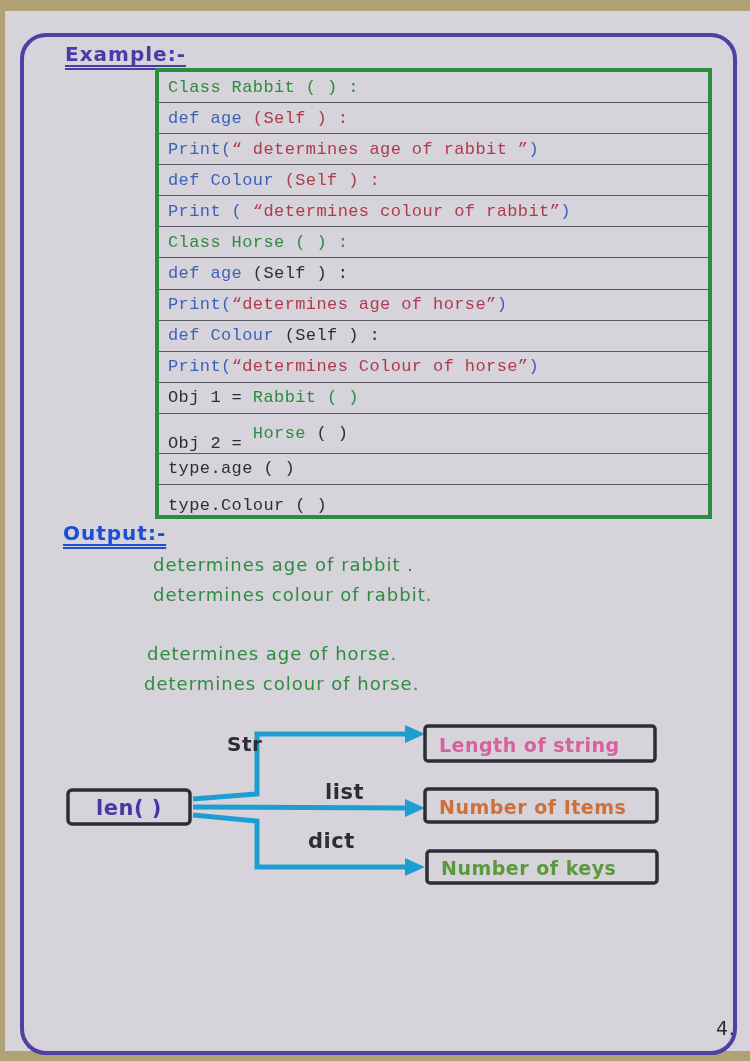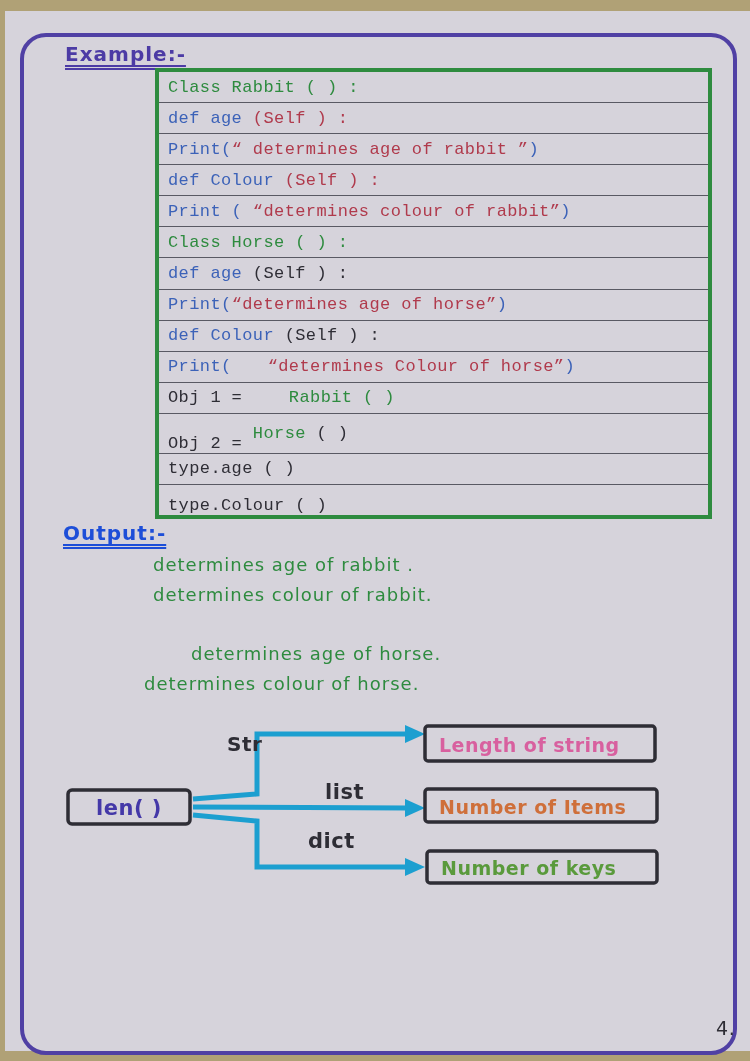"“determines Colour of horse”" span { margin-left: 36px -> none }
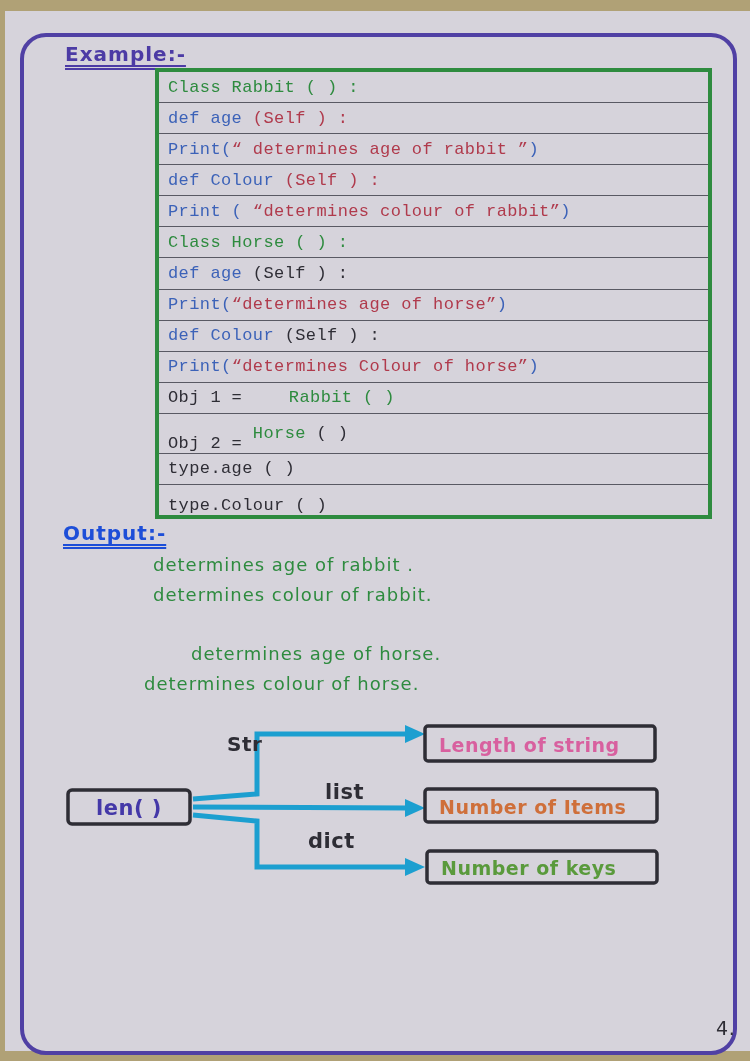"Rabbit ( )" span { margin-left: 36px -> none }
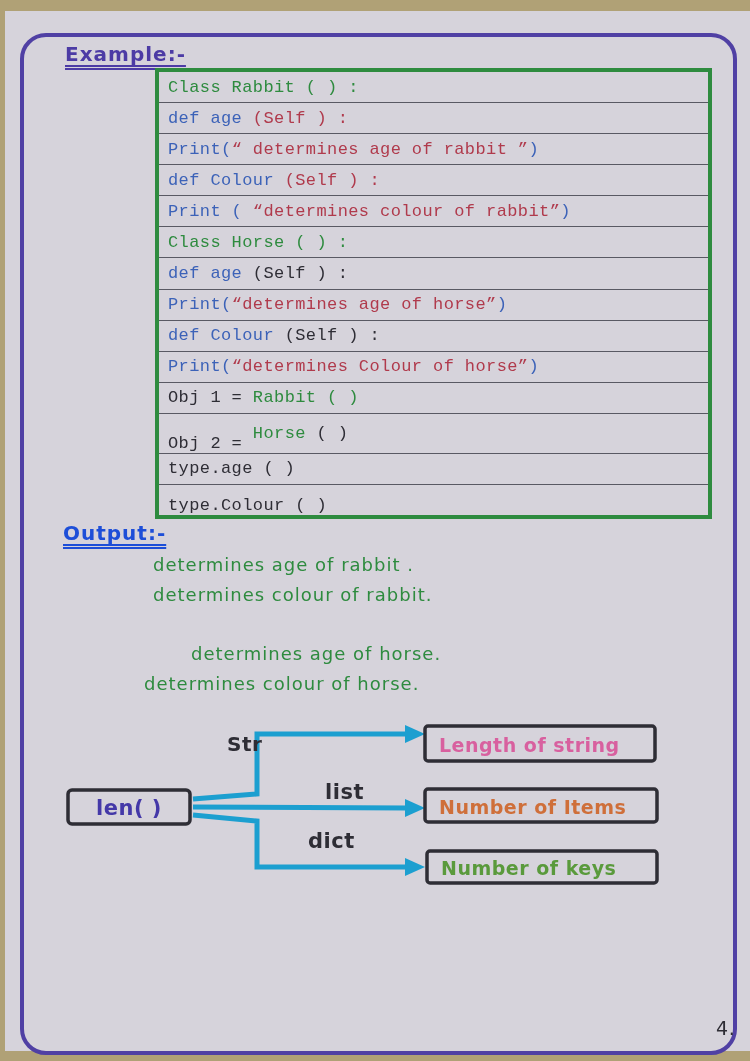"determines age of horse." div.out-line { margin-left: 44px -> none }
